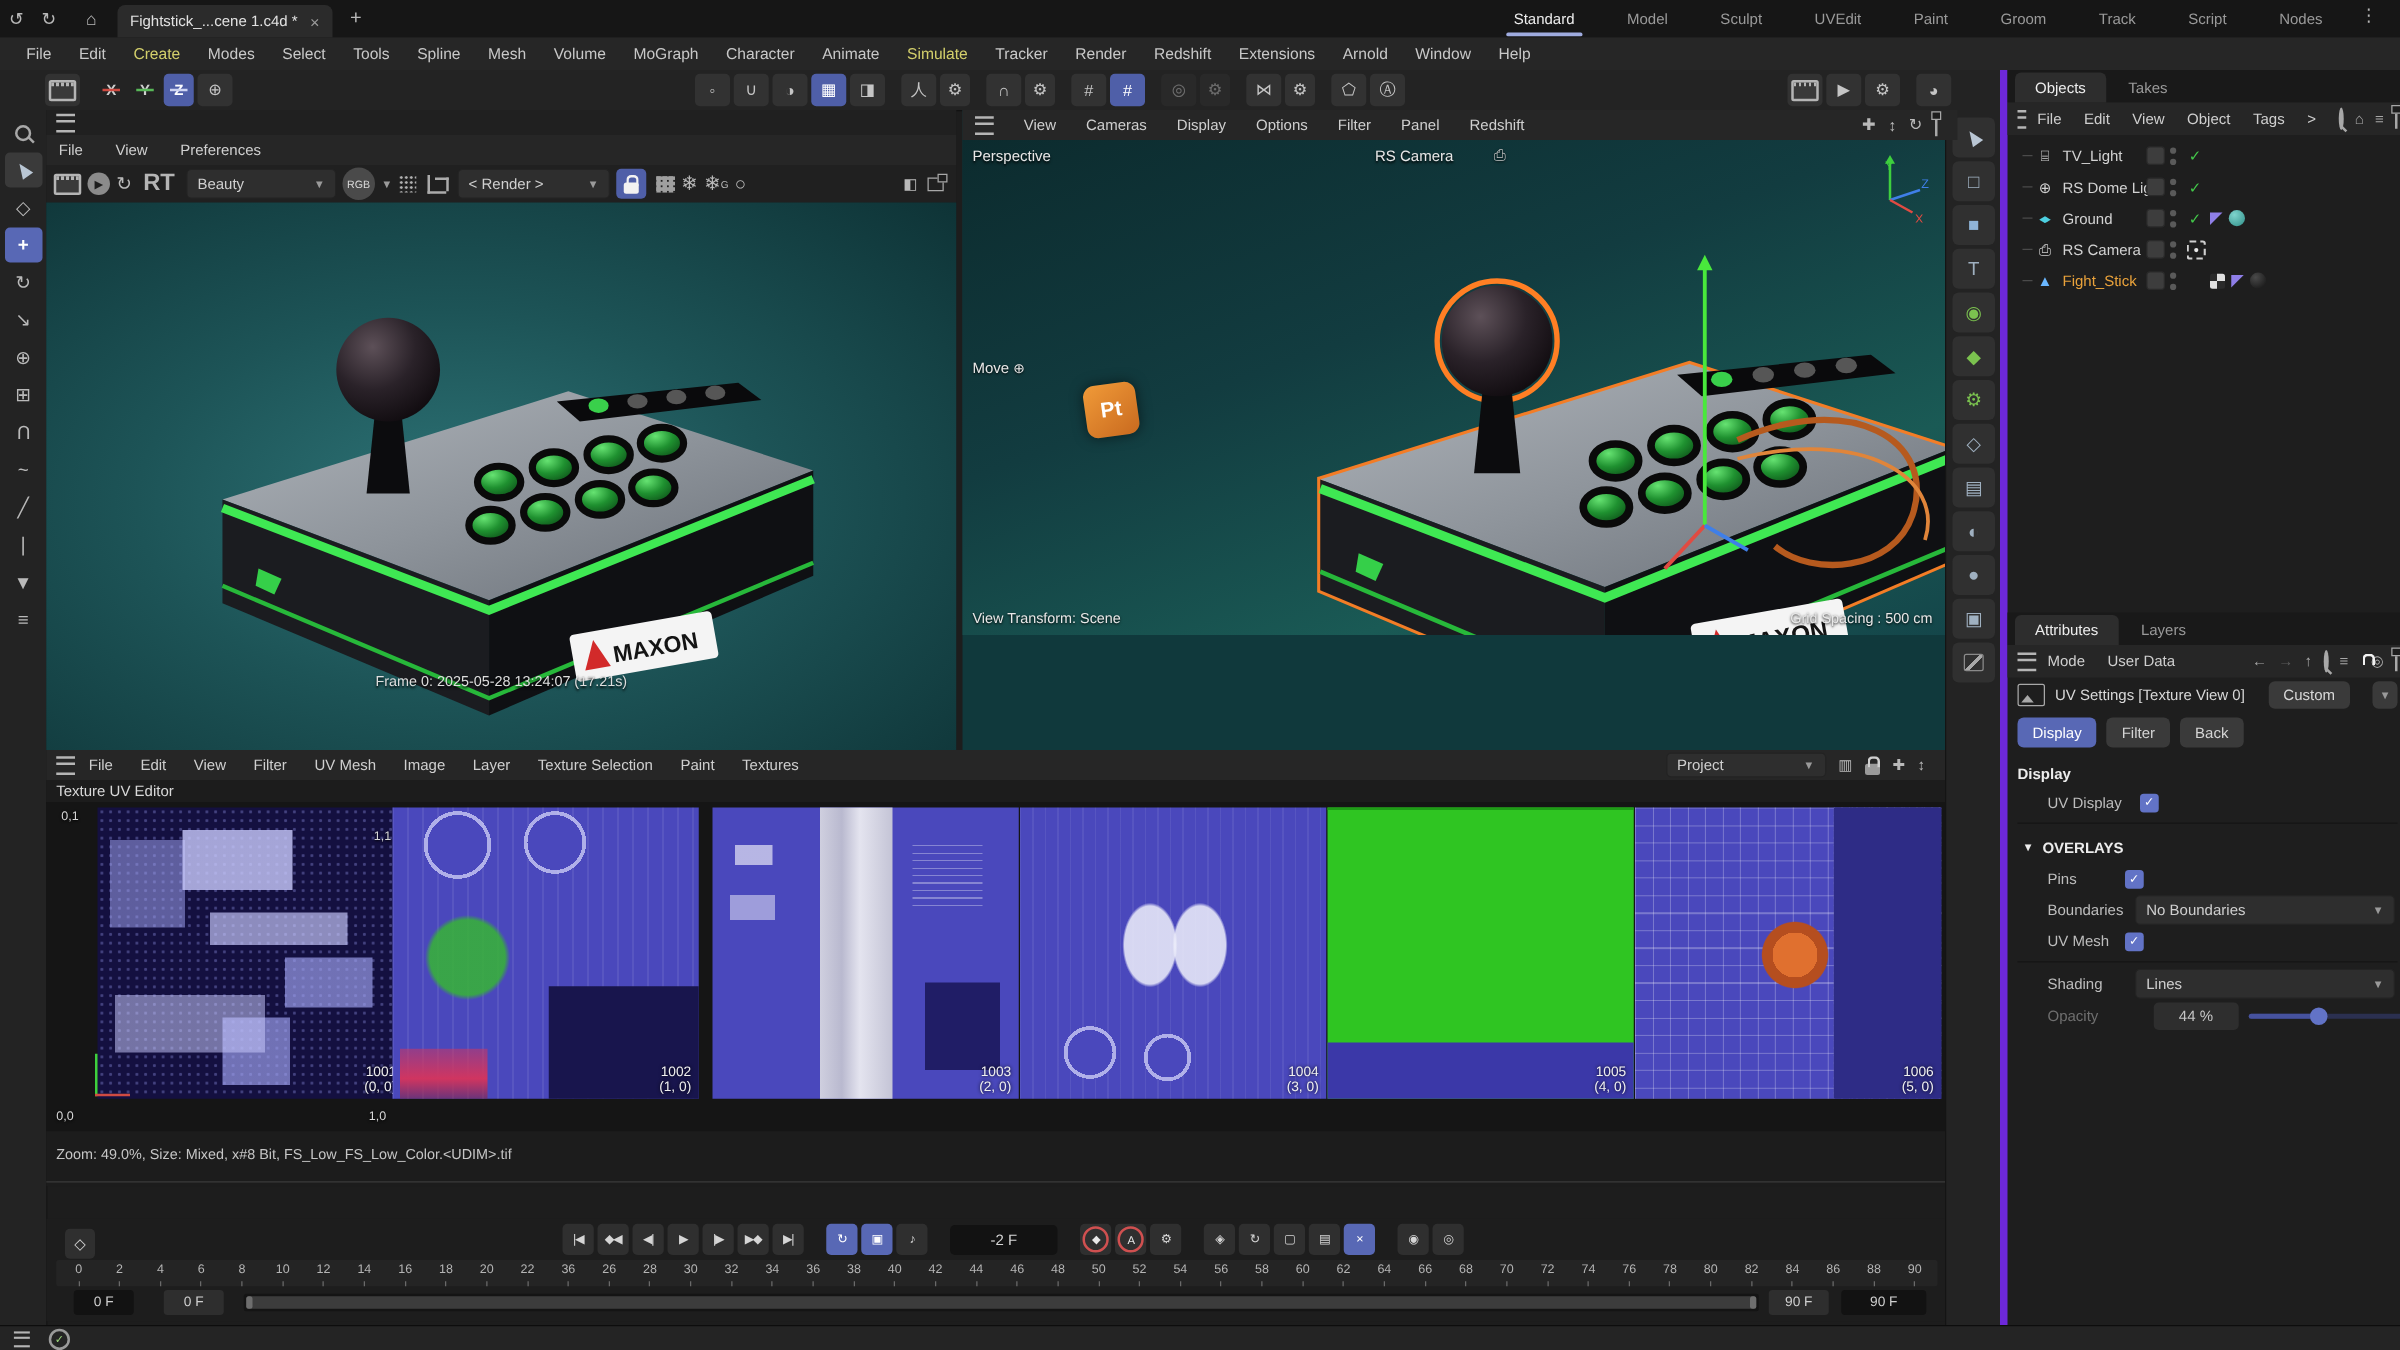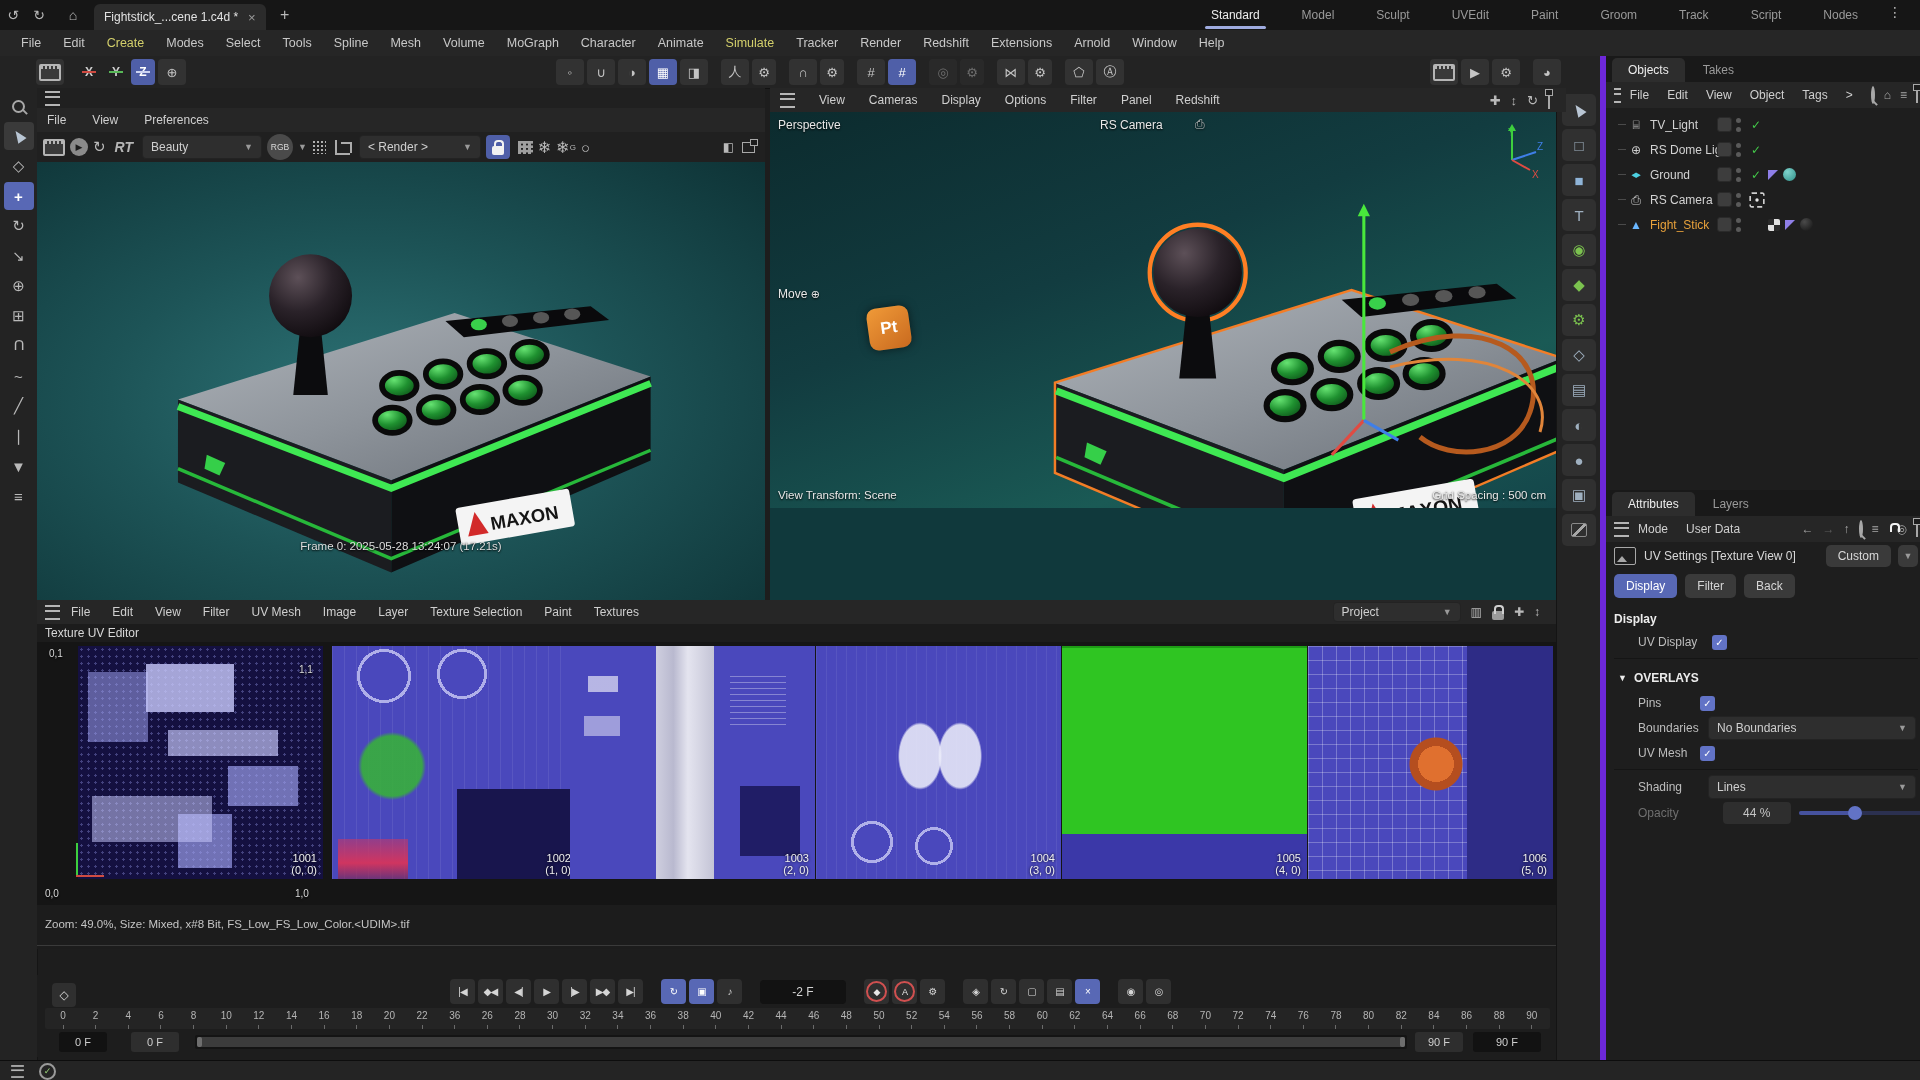"RT" span { font-size: 14px -> 19px; font-style: italic -> none }
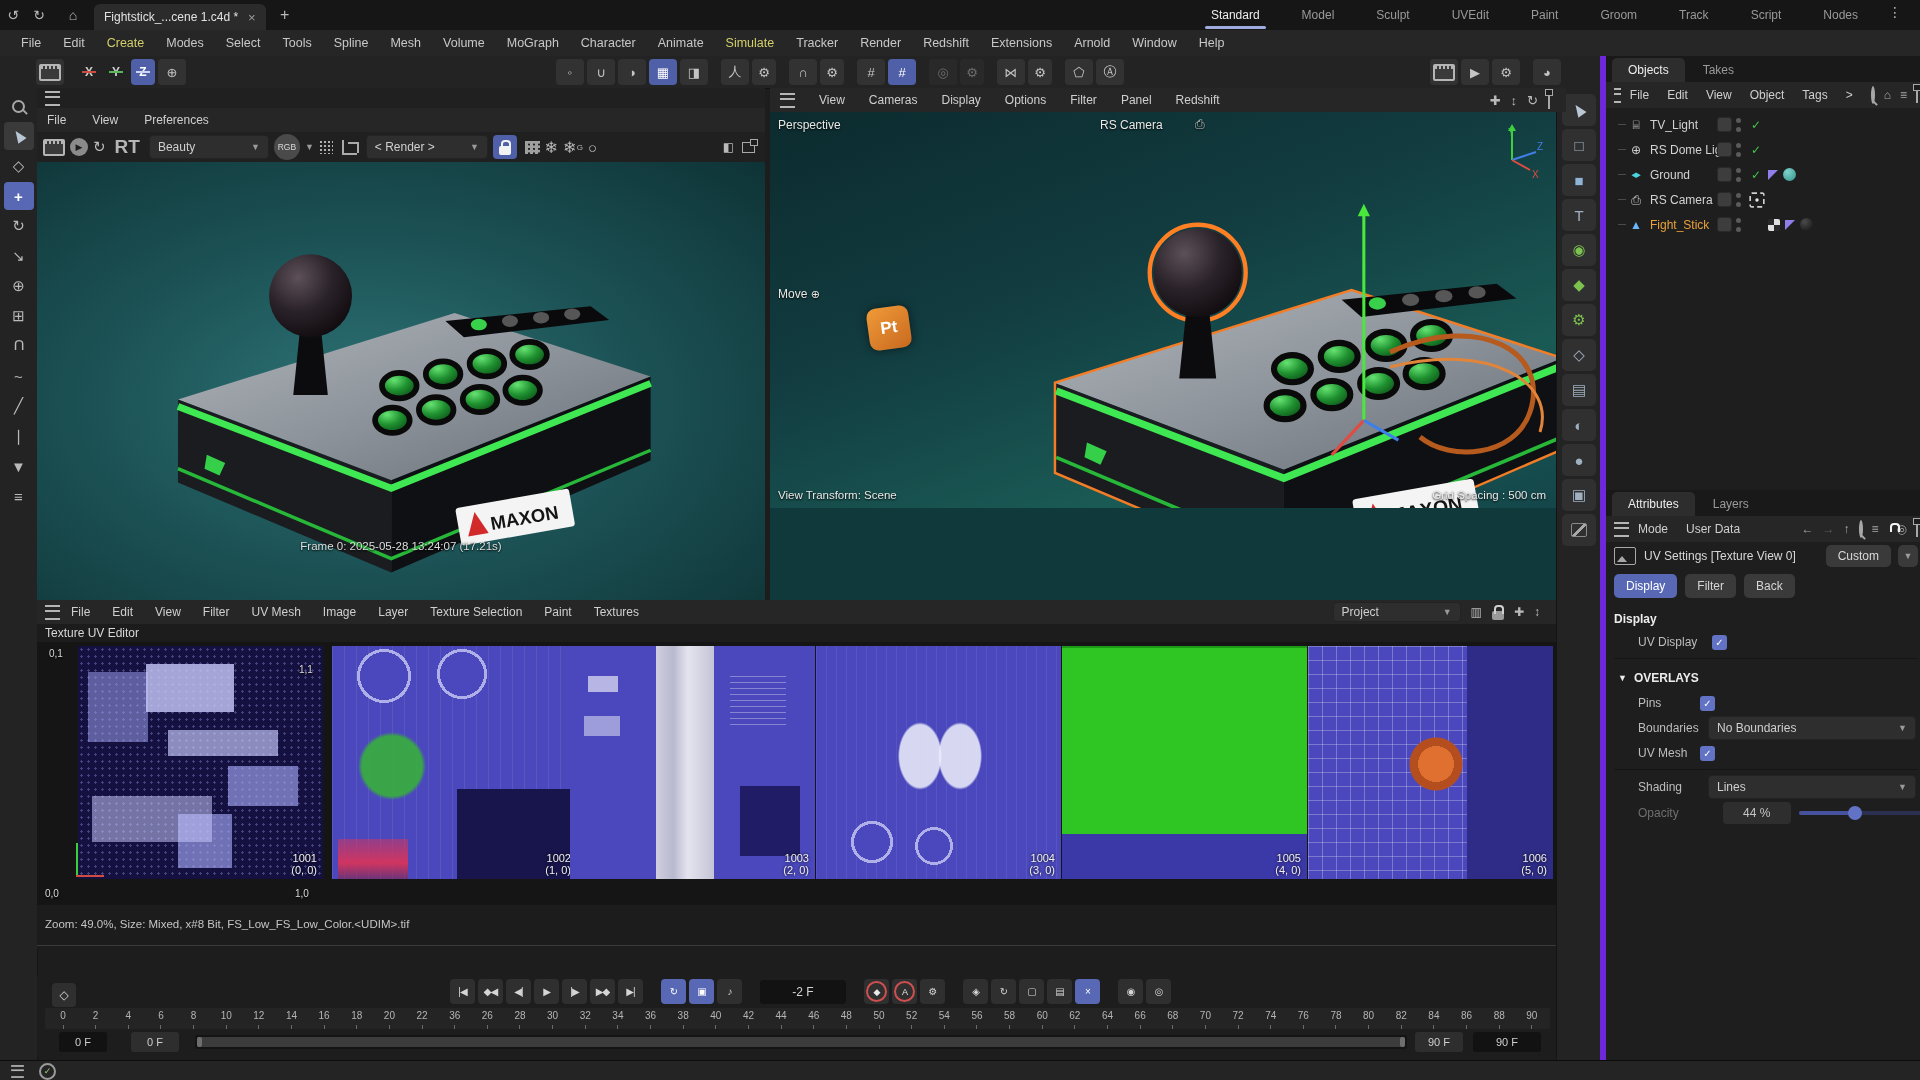"Custom" .preset { gap: 7px -> 18px }
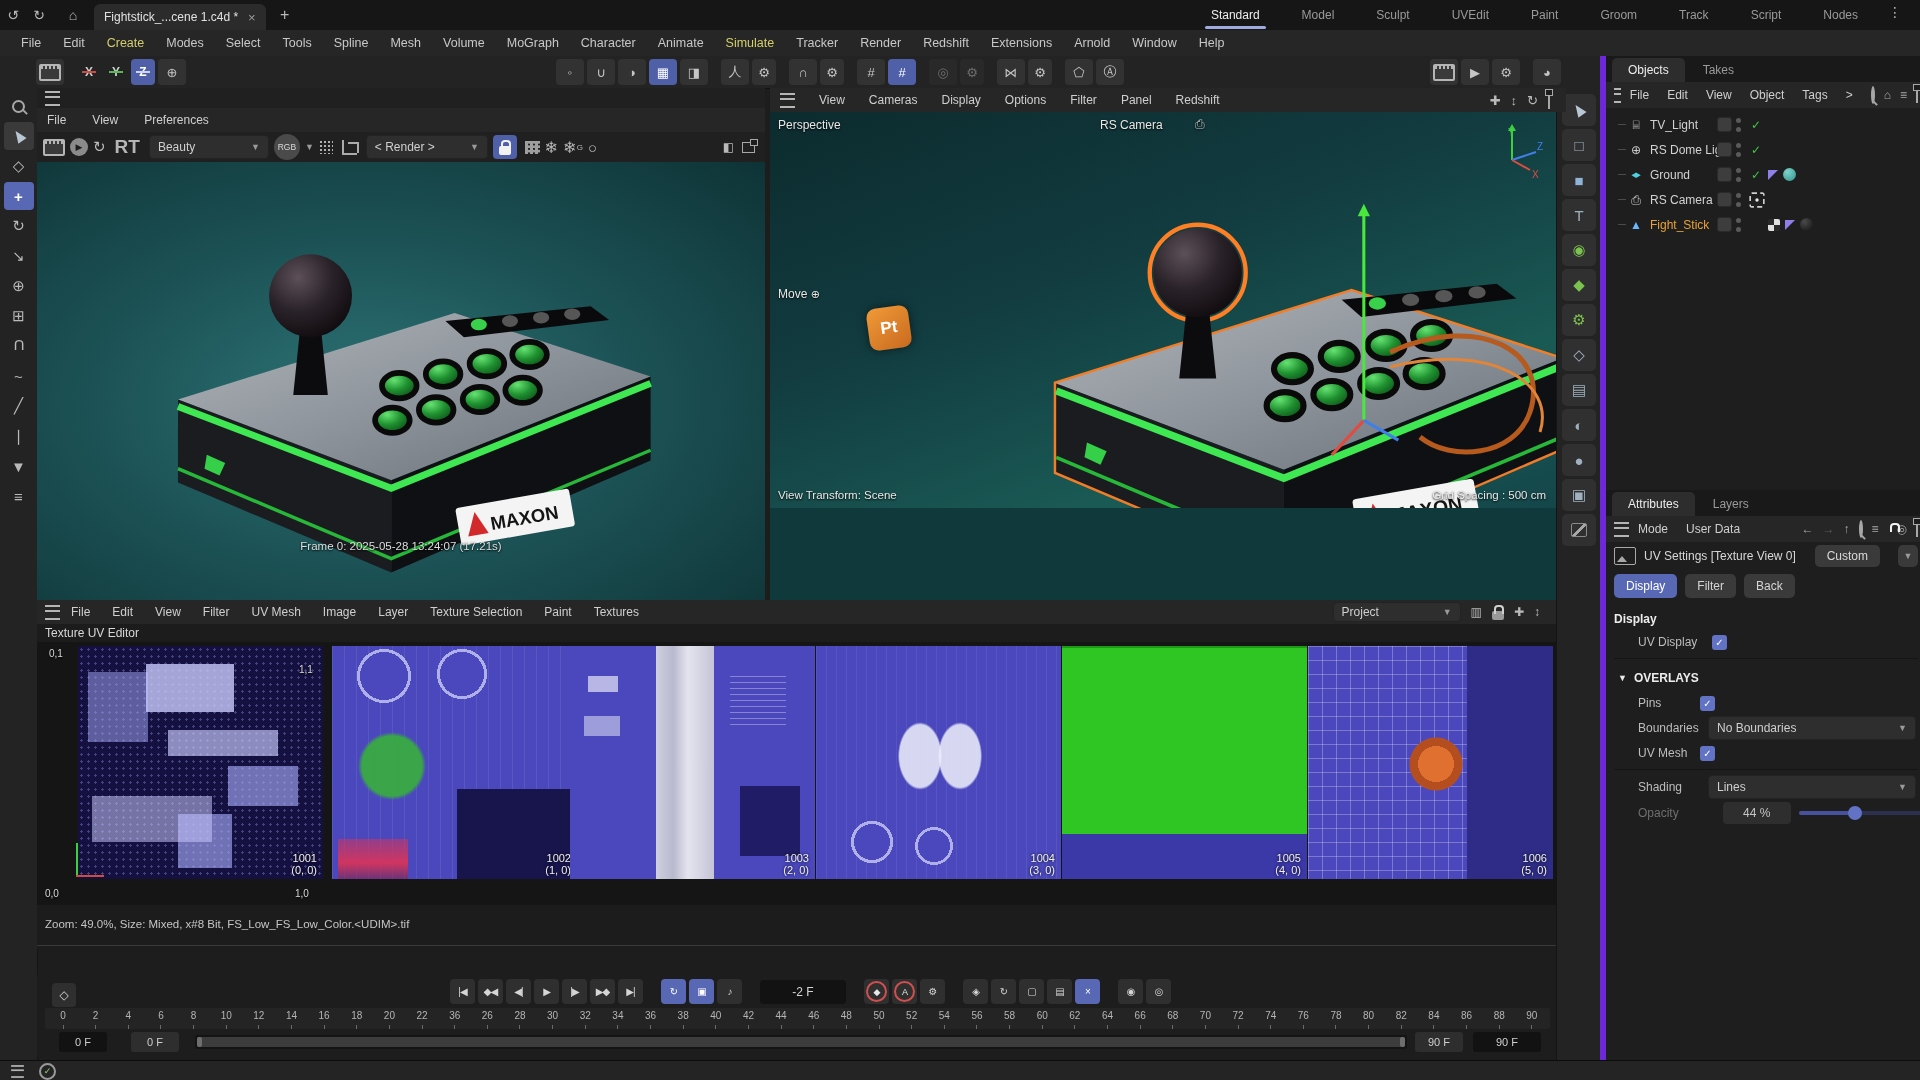"1002" div.tile { left: 295px -> 277px }
